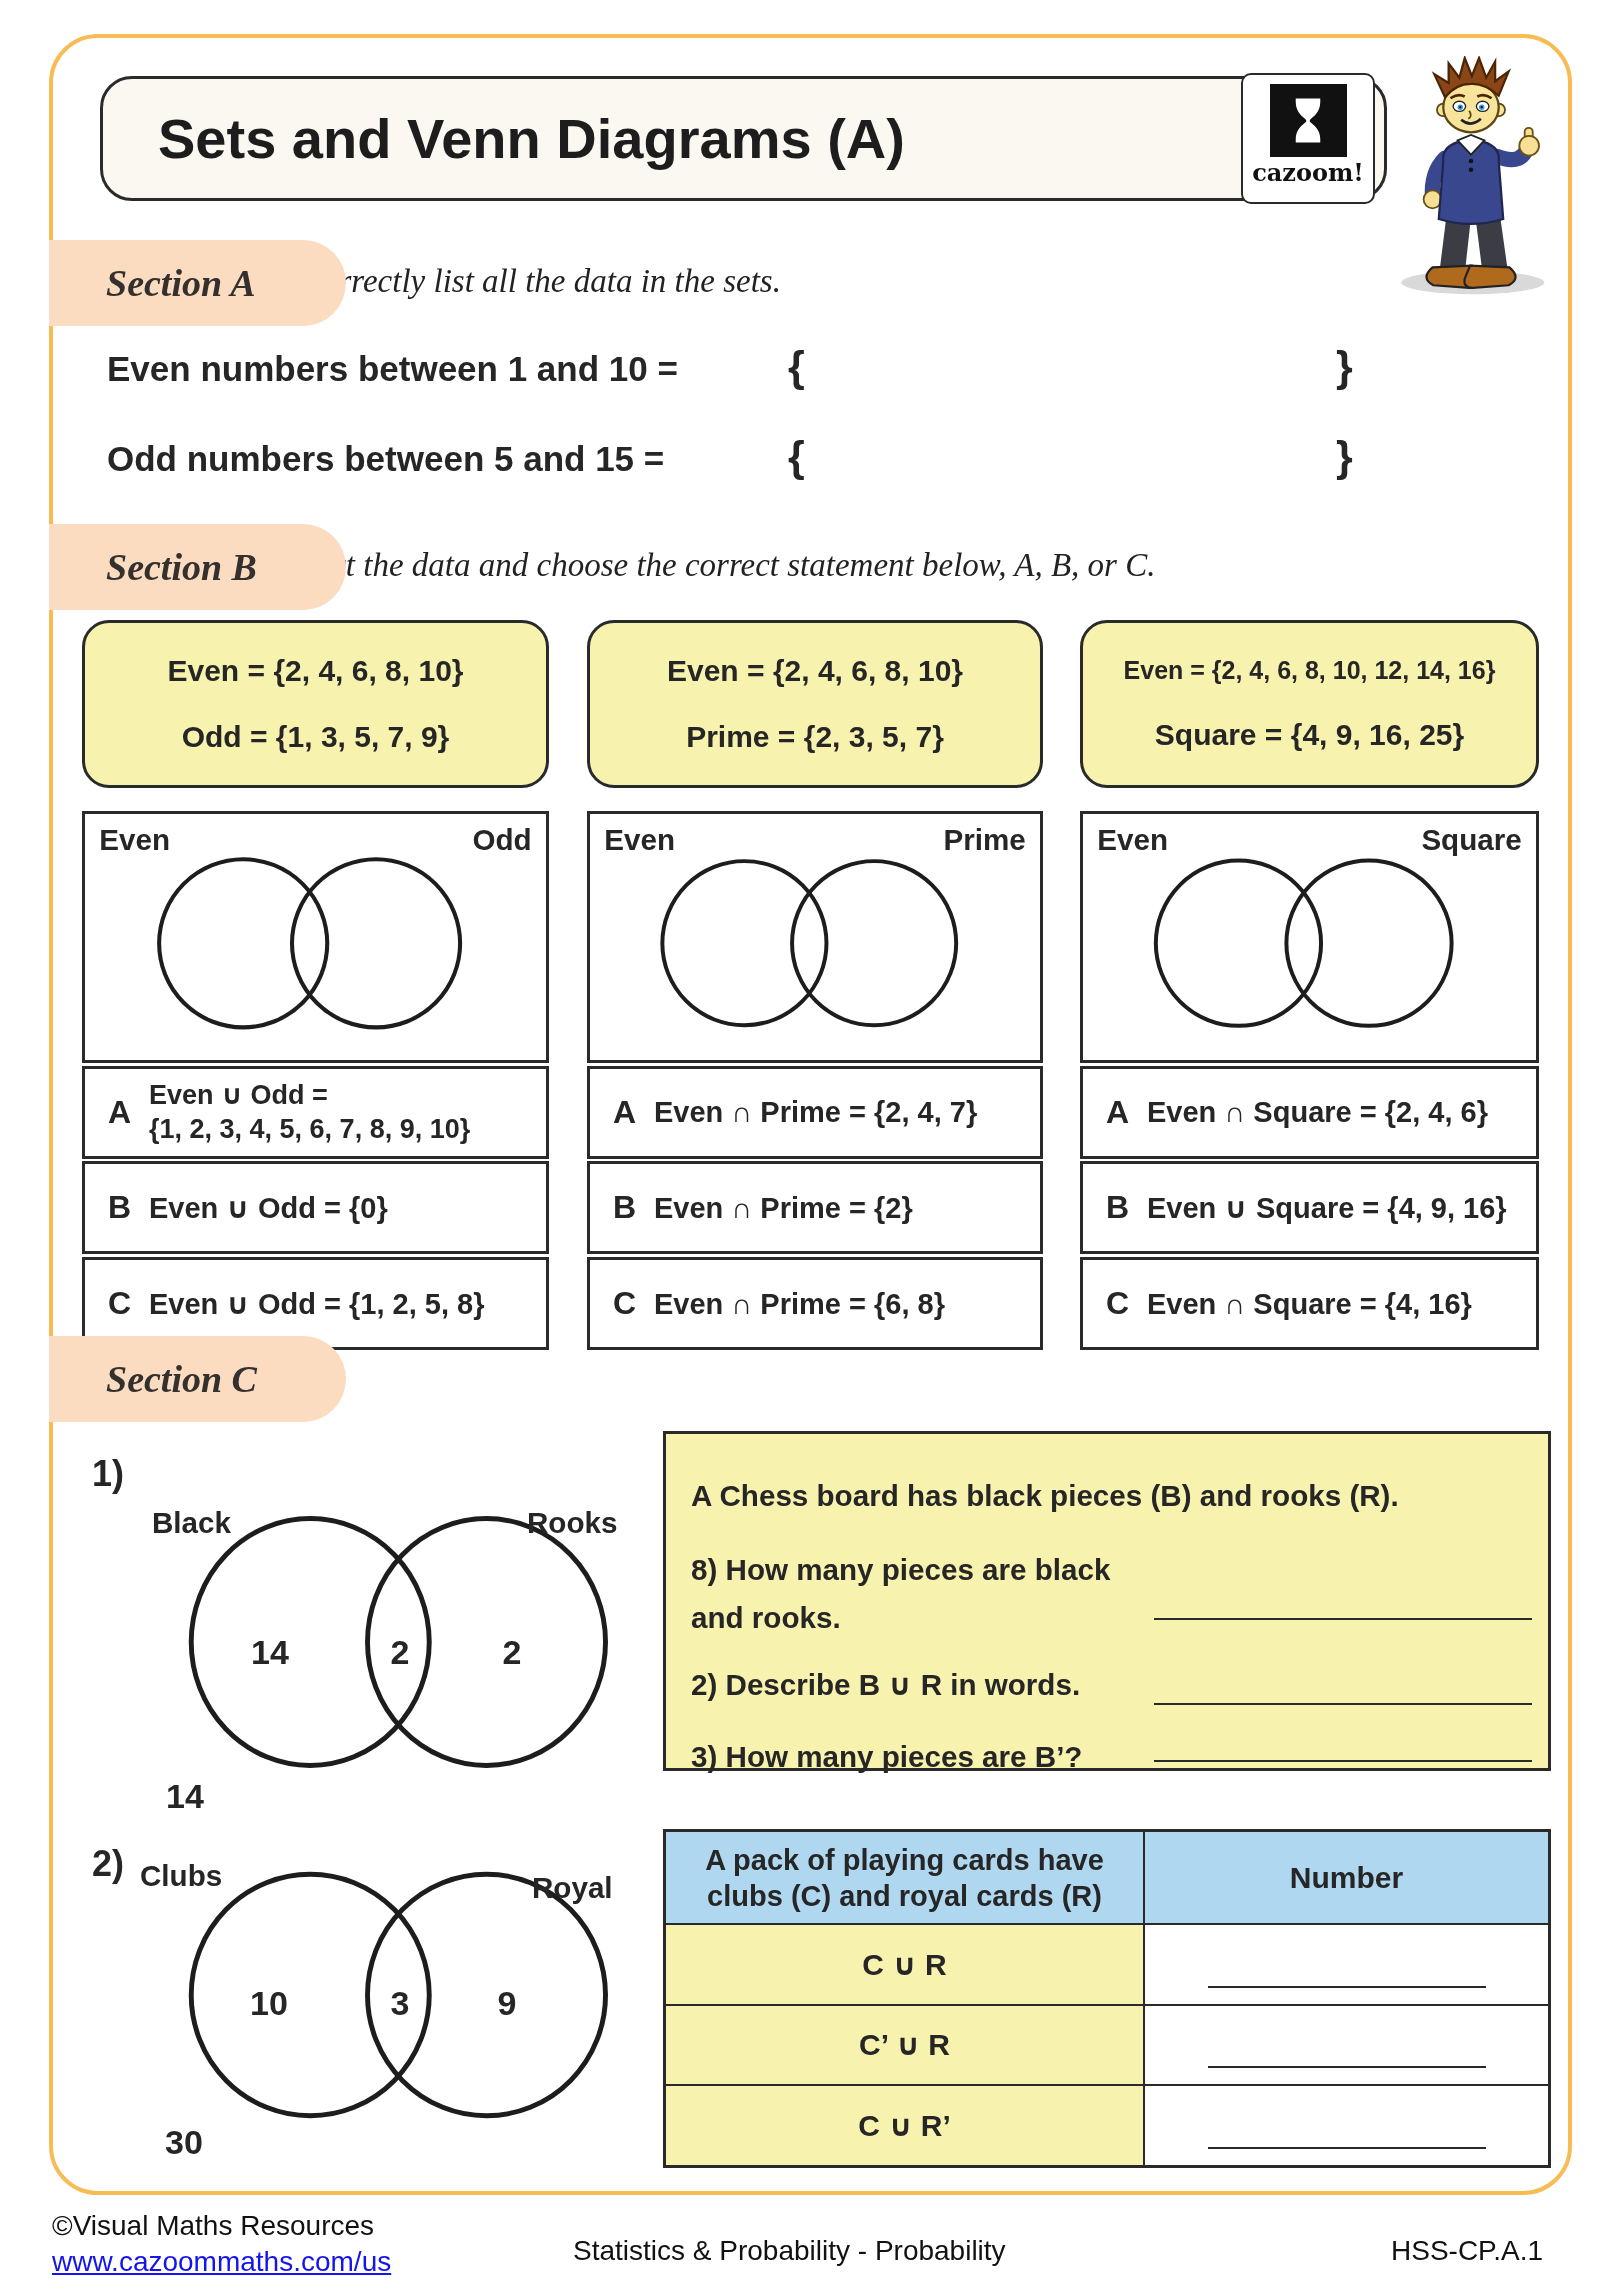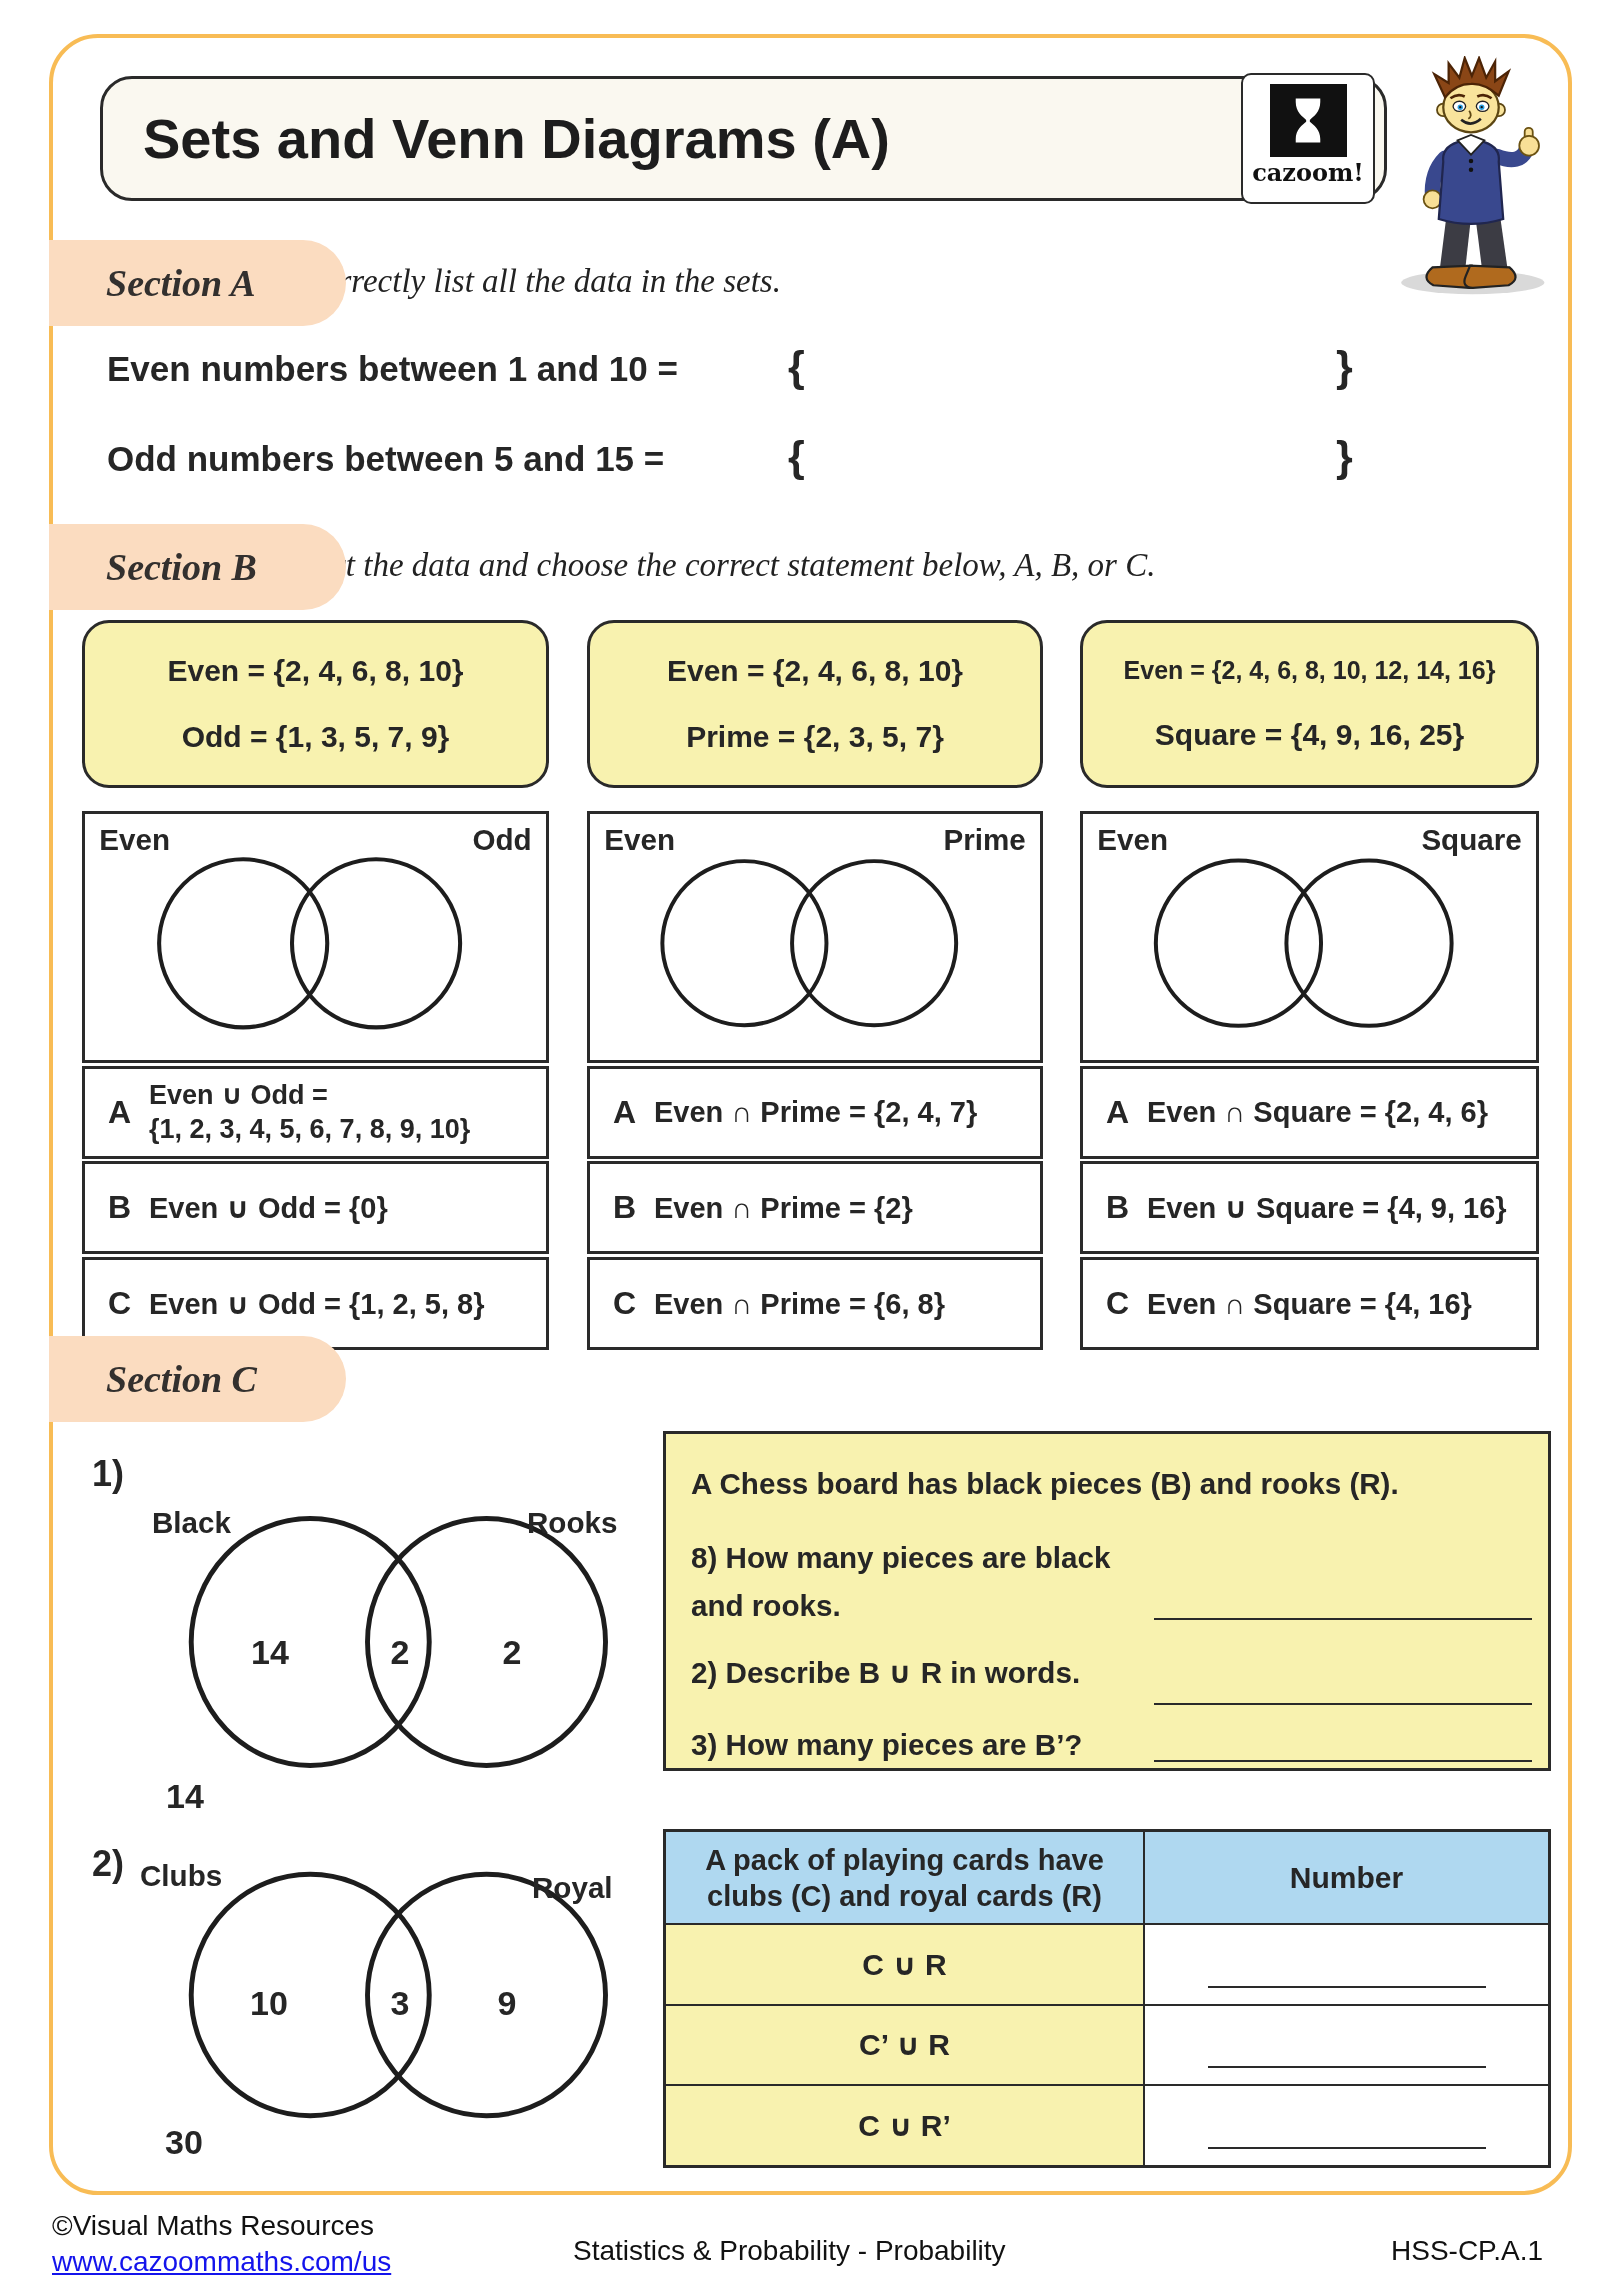"Sets and Venn Diagrams (A)" .title-text { margin-left: 40px -> 55px }
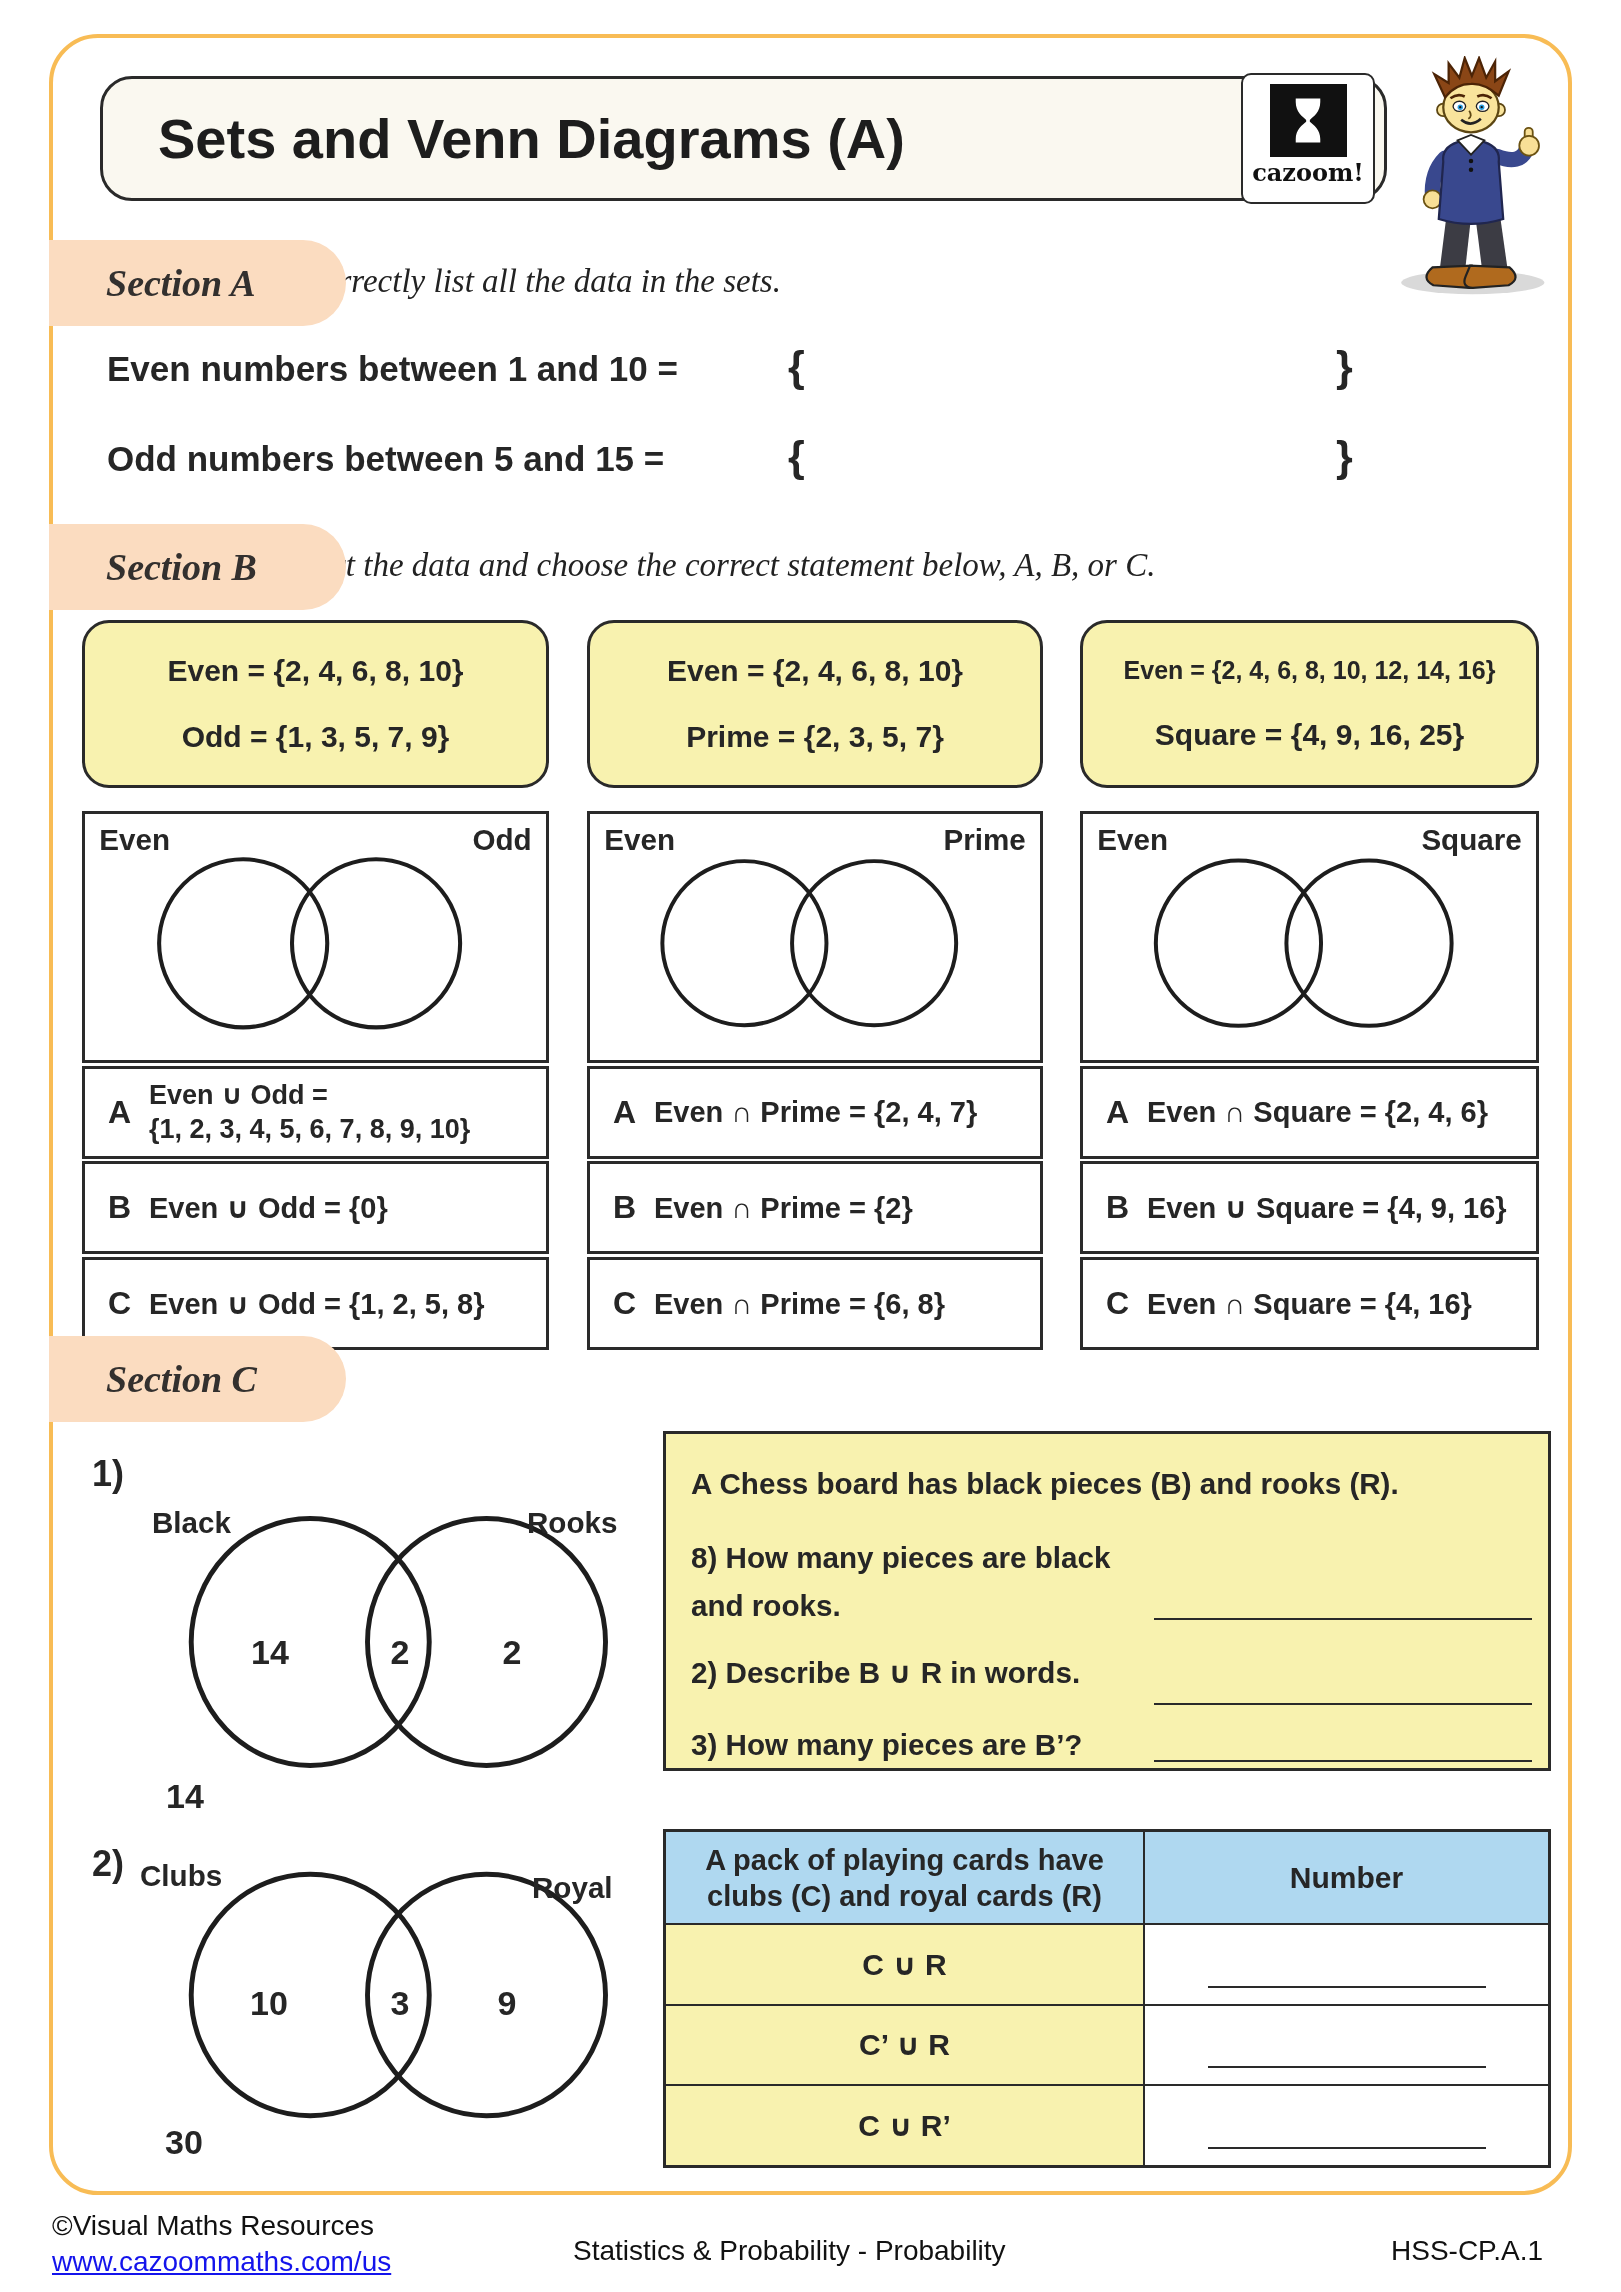"A Chess board has black" .panel-text { margin-top: none -> 12px }
